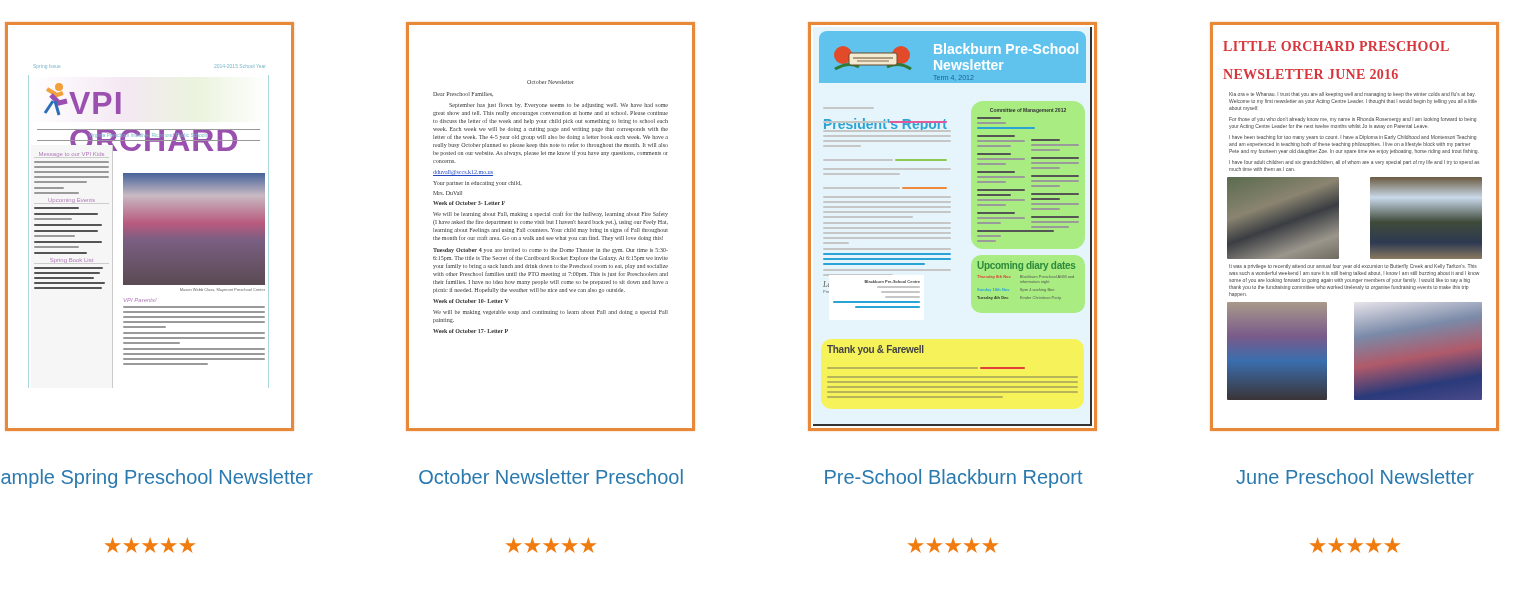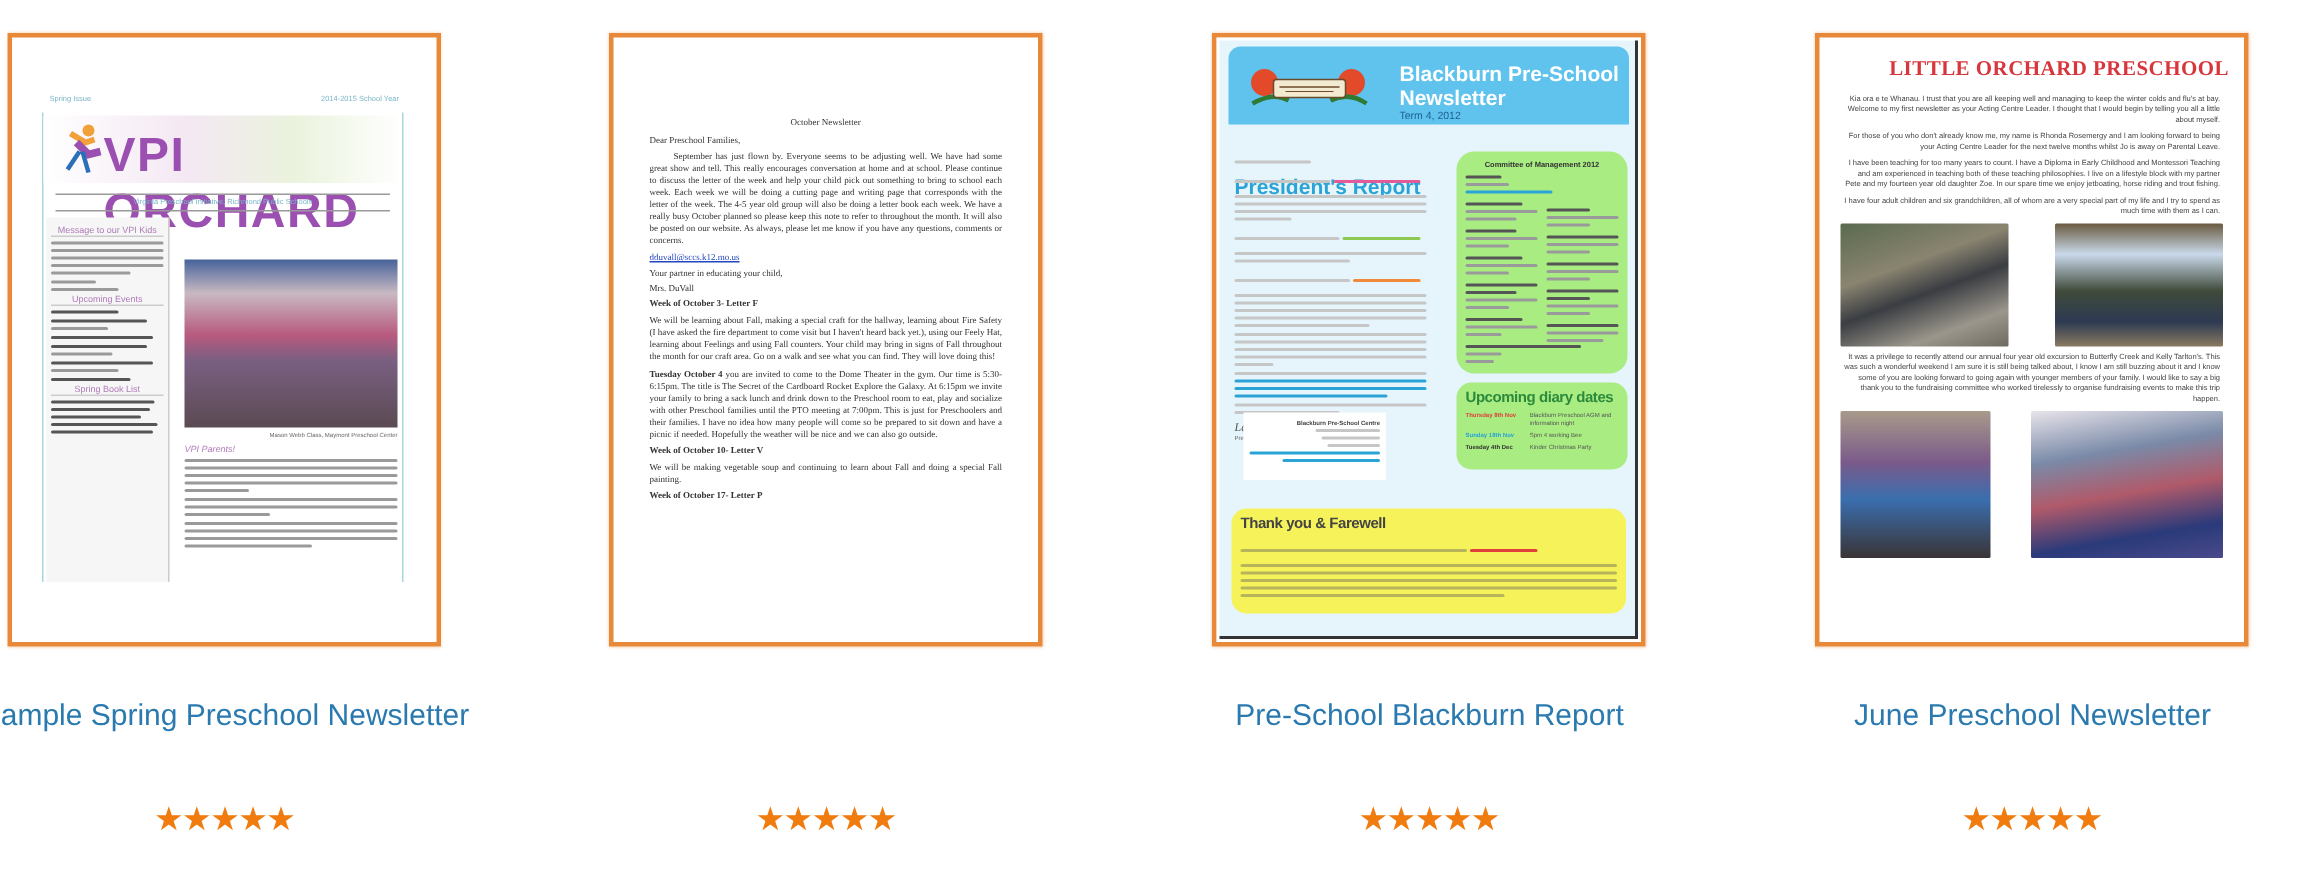"LITTLE ORCHARD PRESCHOOL" .lo { text-align: right -> left }
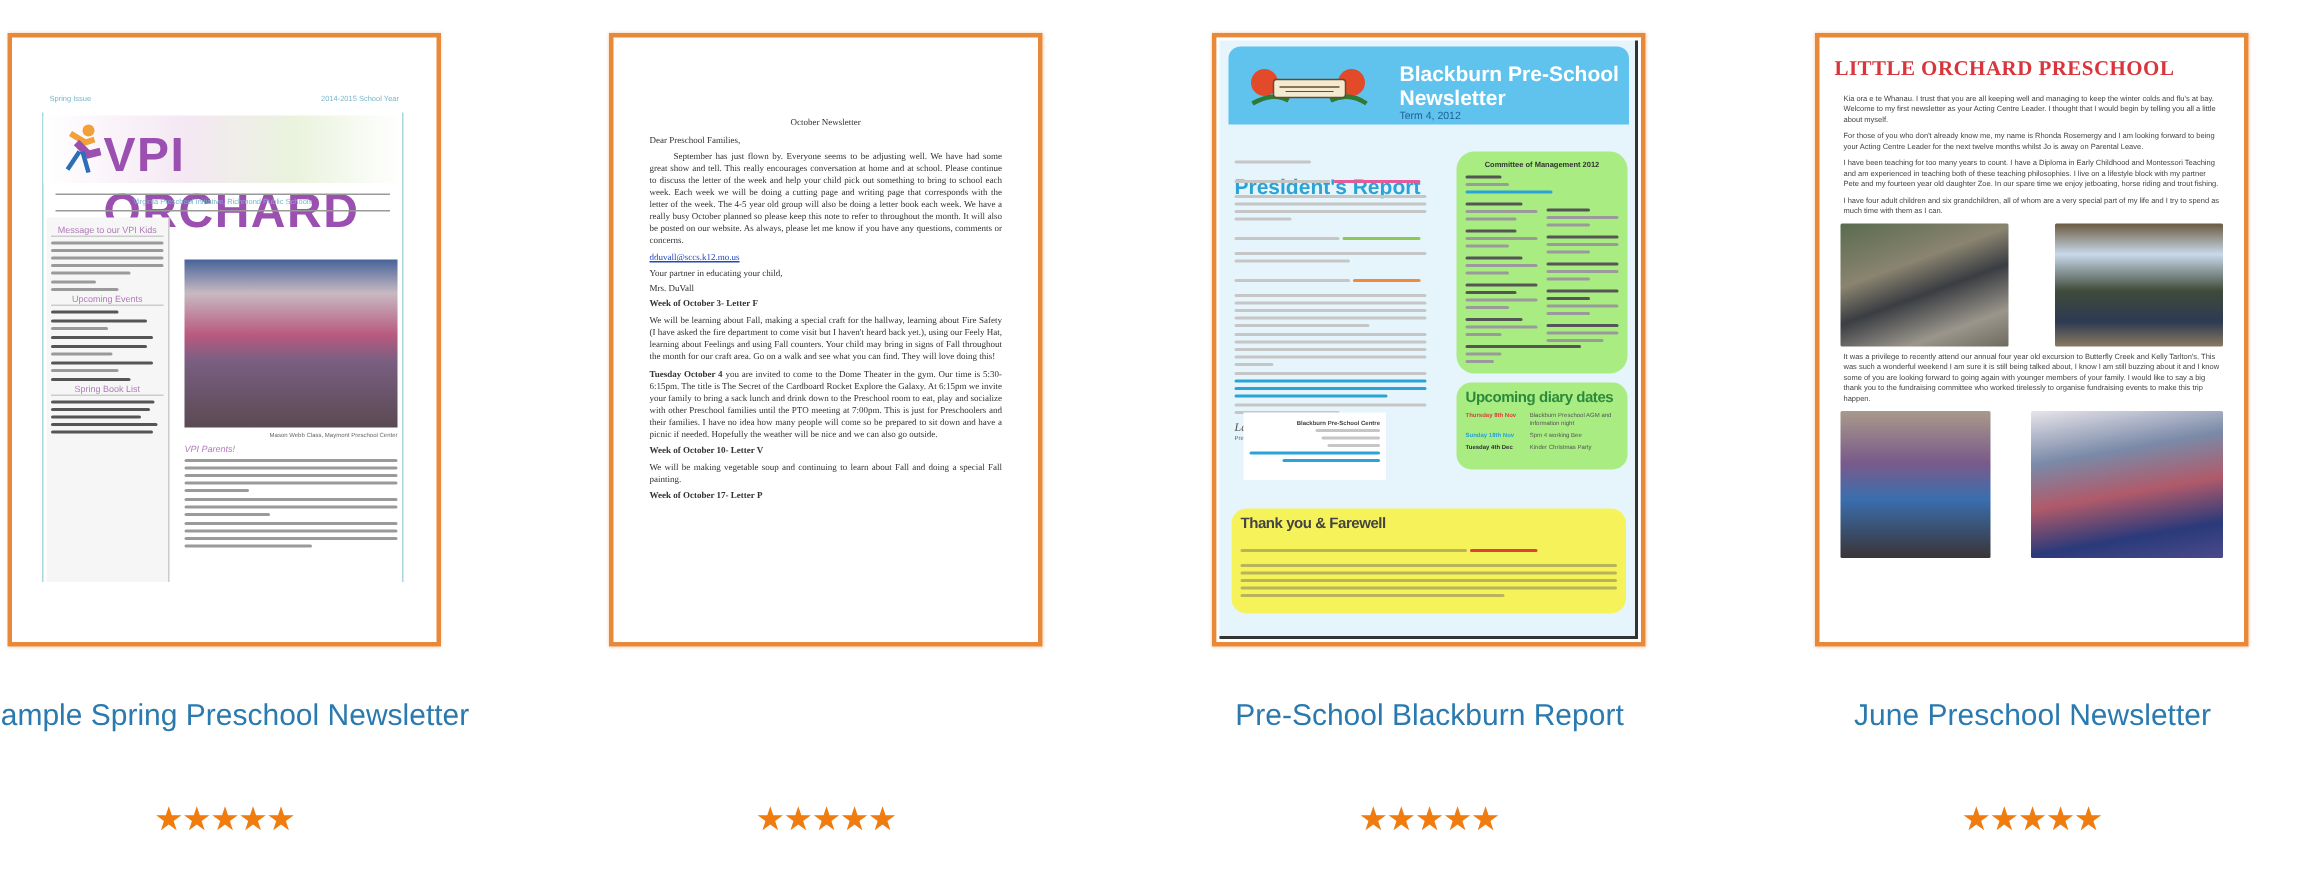"NEWSLETTER JUNE 2016" div.t { html: none -> <div>NEWSLETTER JUNE 2016</div> }
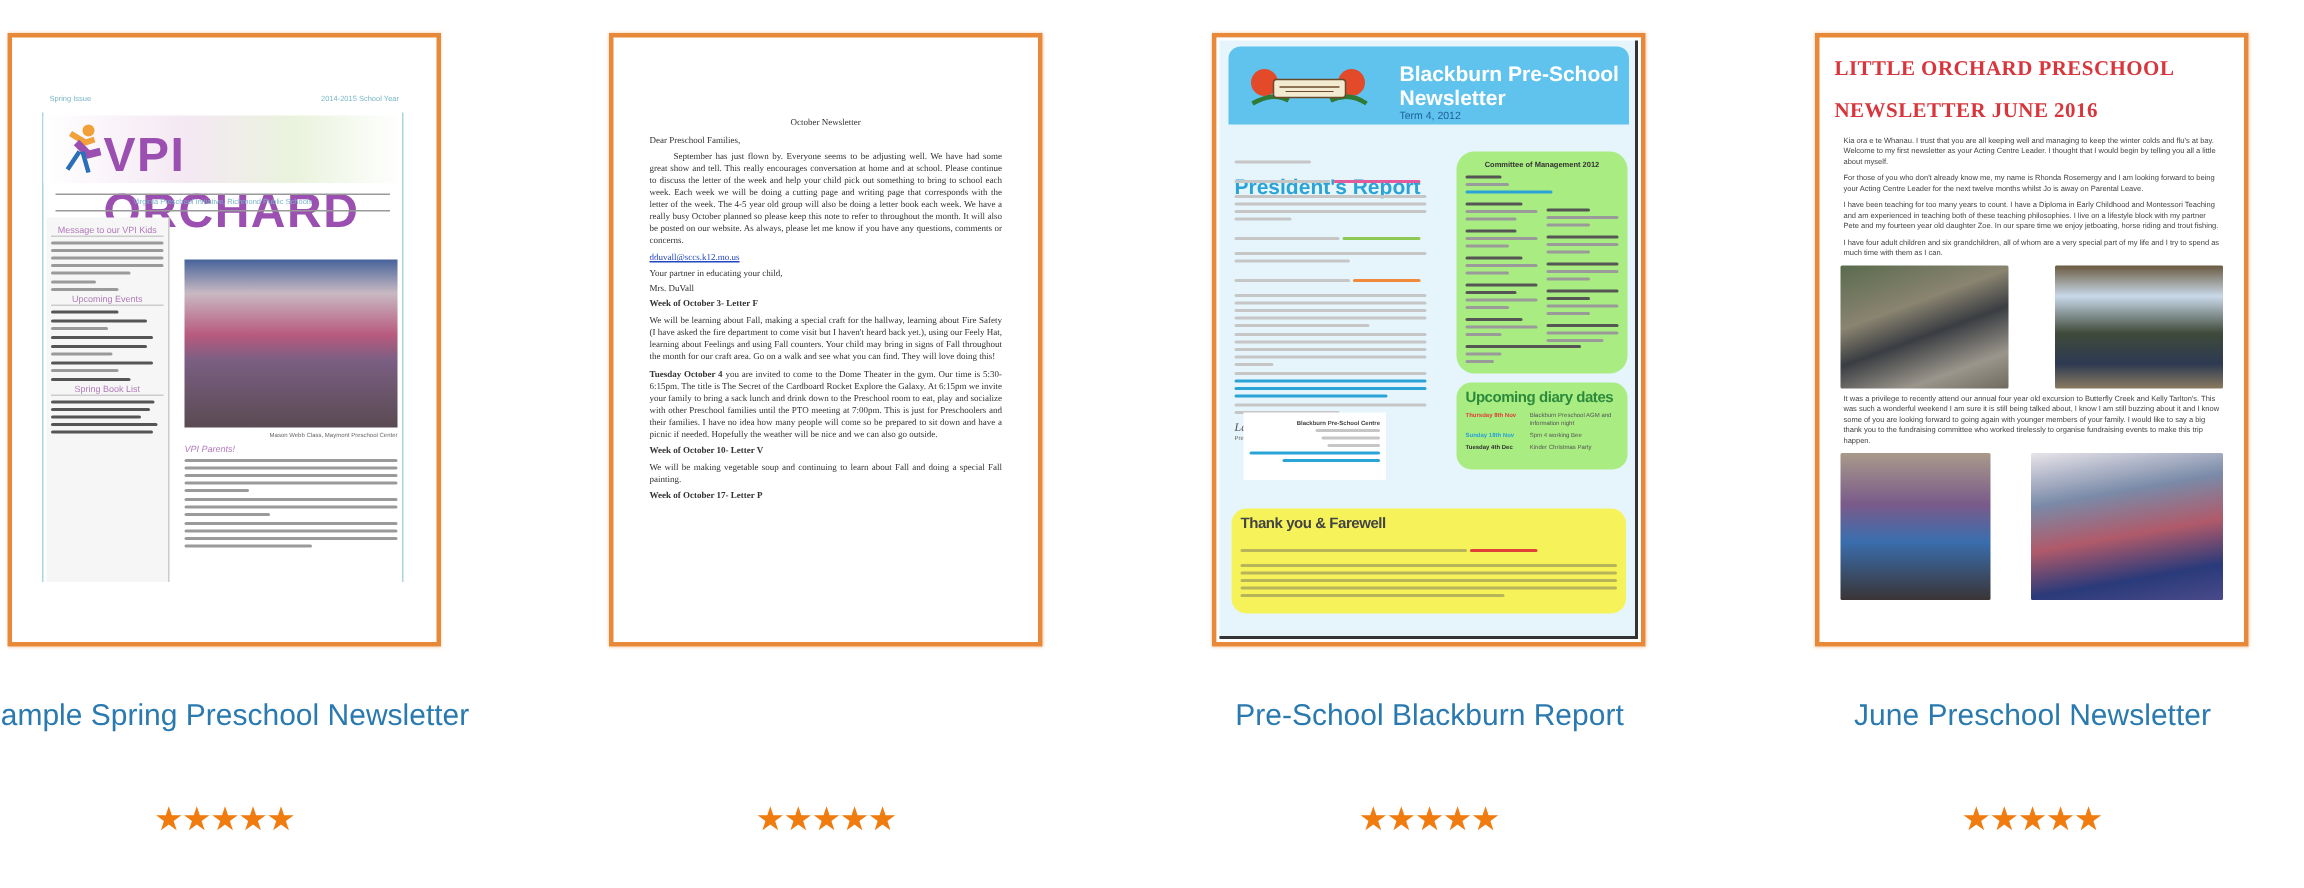"October Newsletter Preschool" div.title { html: none -> <div>October Newsletter Preschool</div> }
